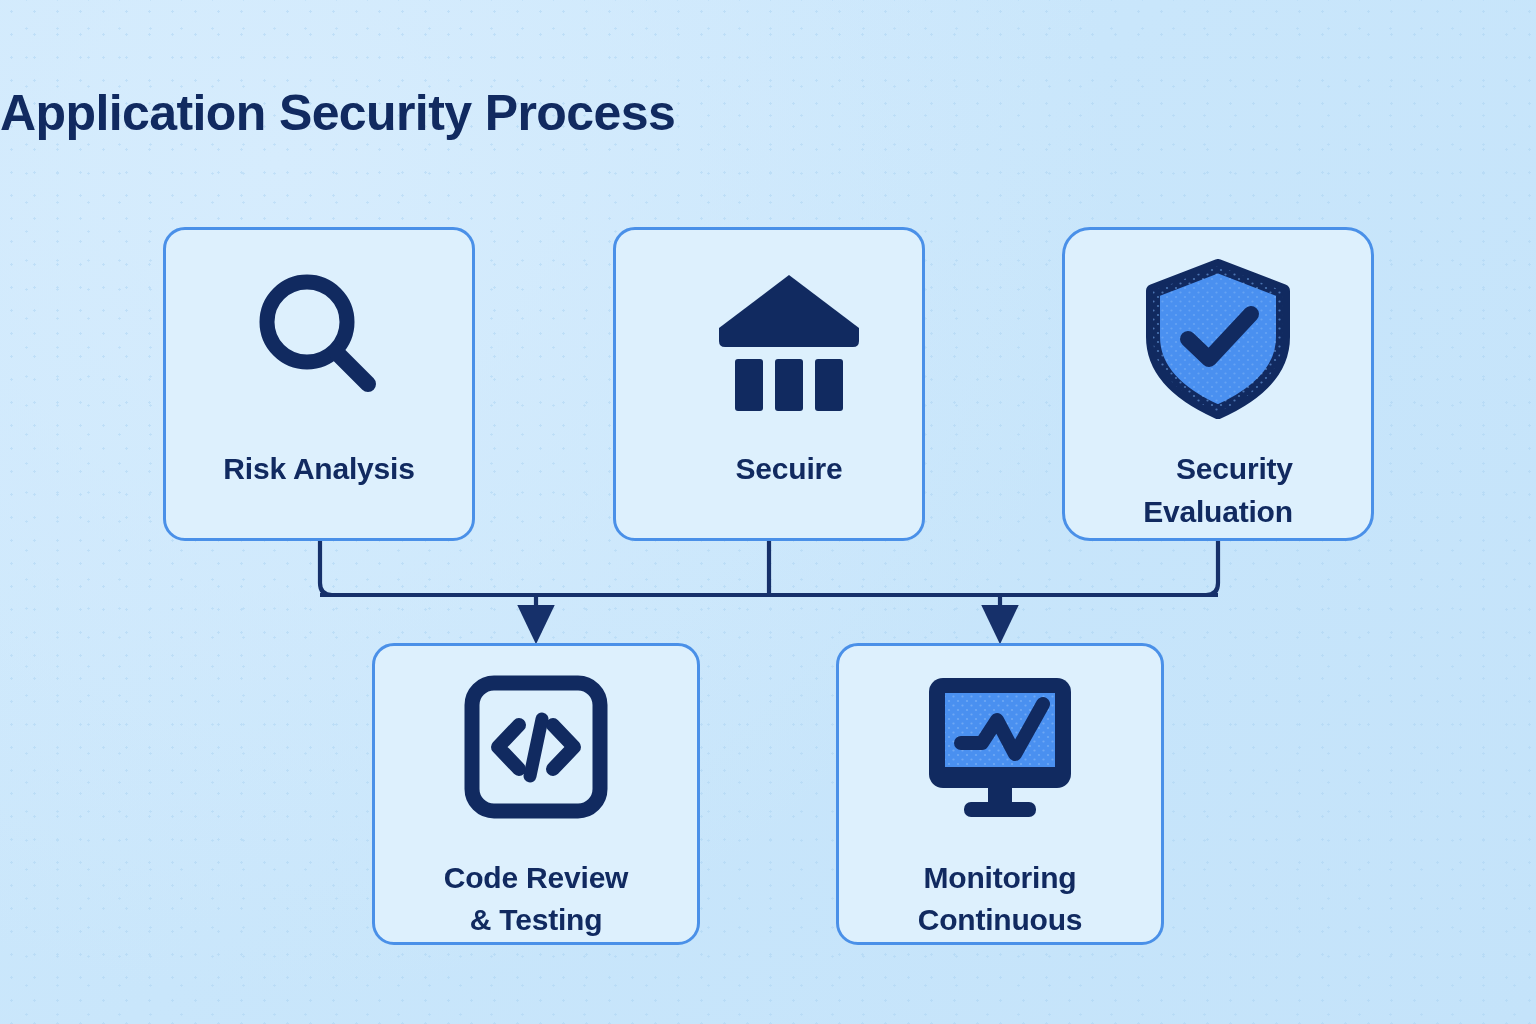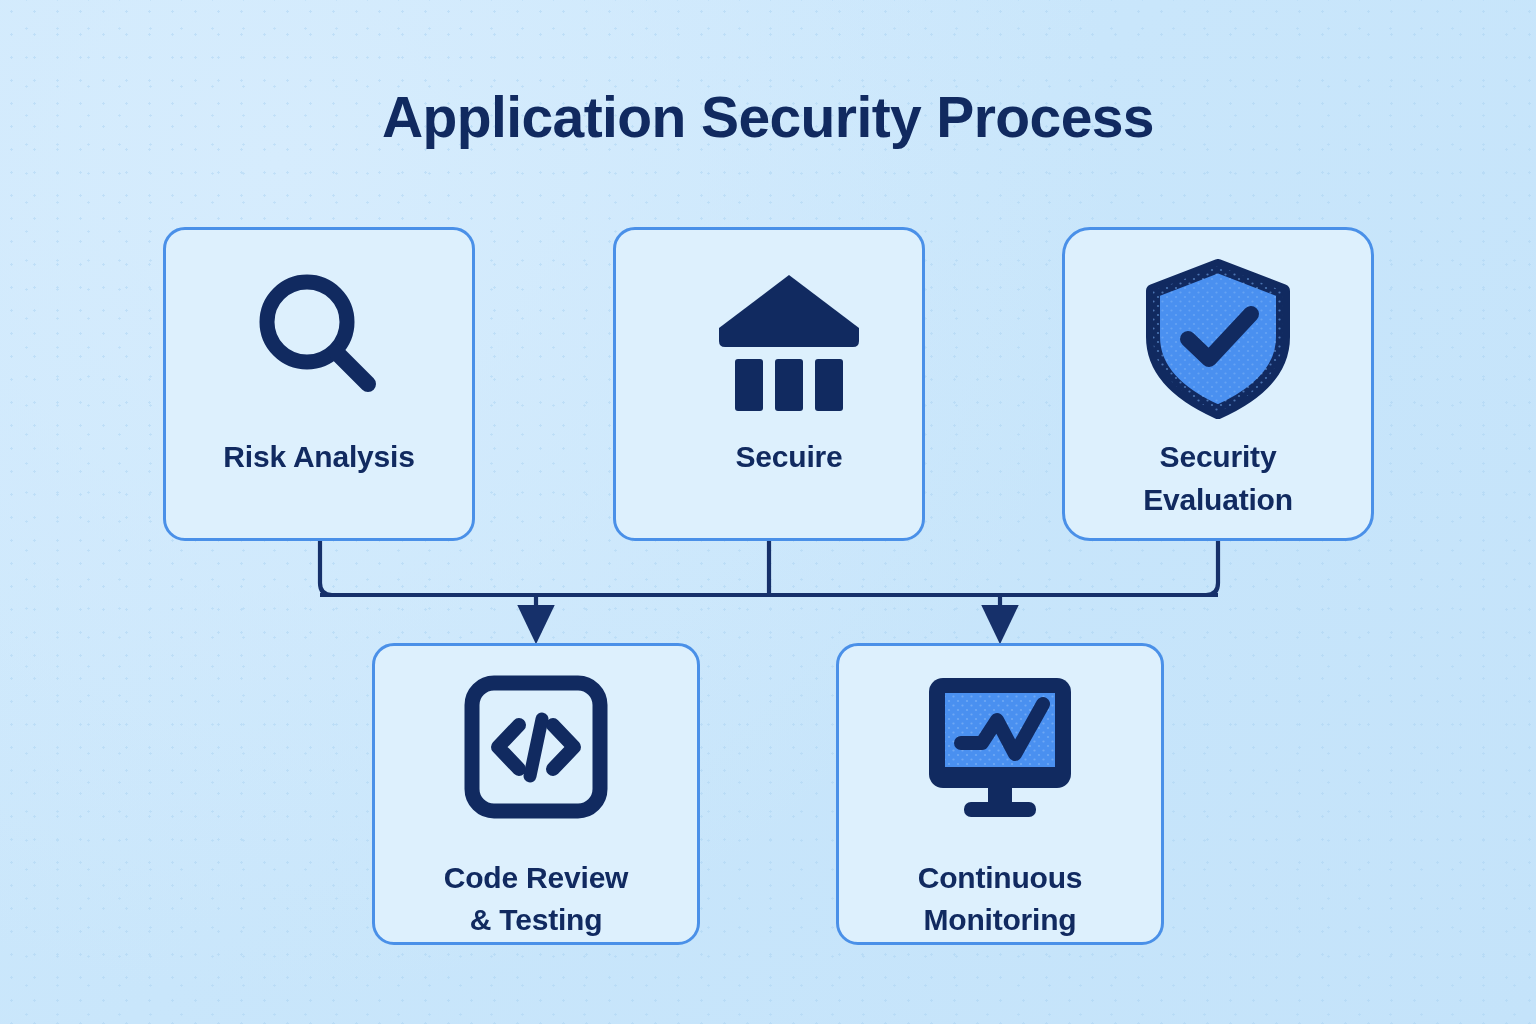"Application Security Process" #title { font-size: 57px -> 50px; text-align: center -> left }
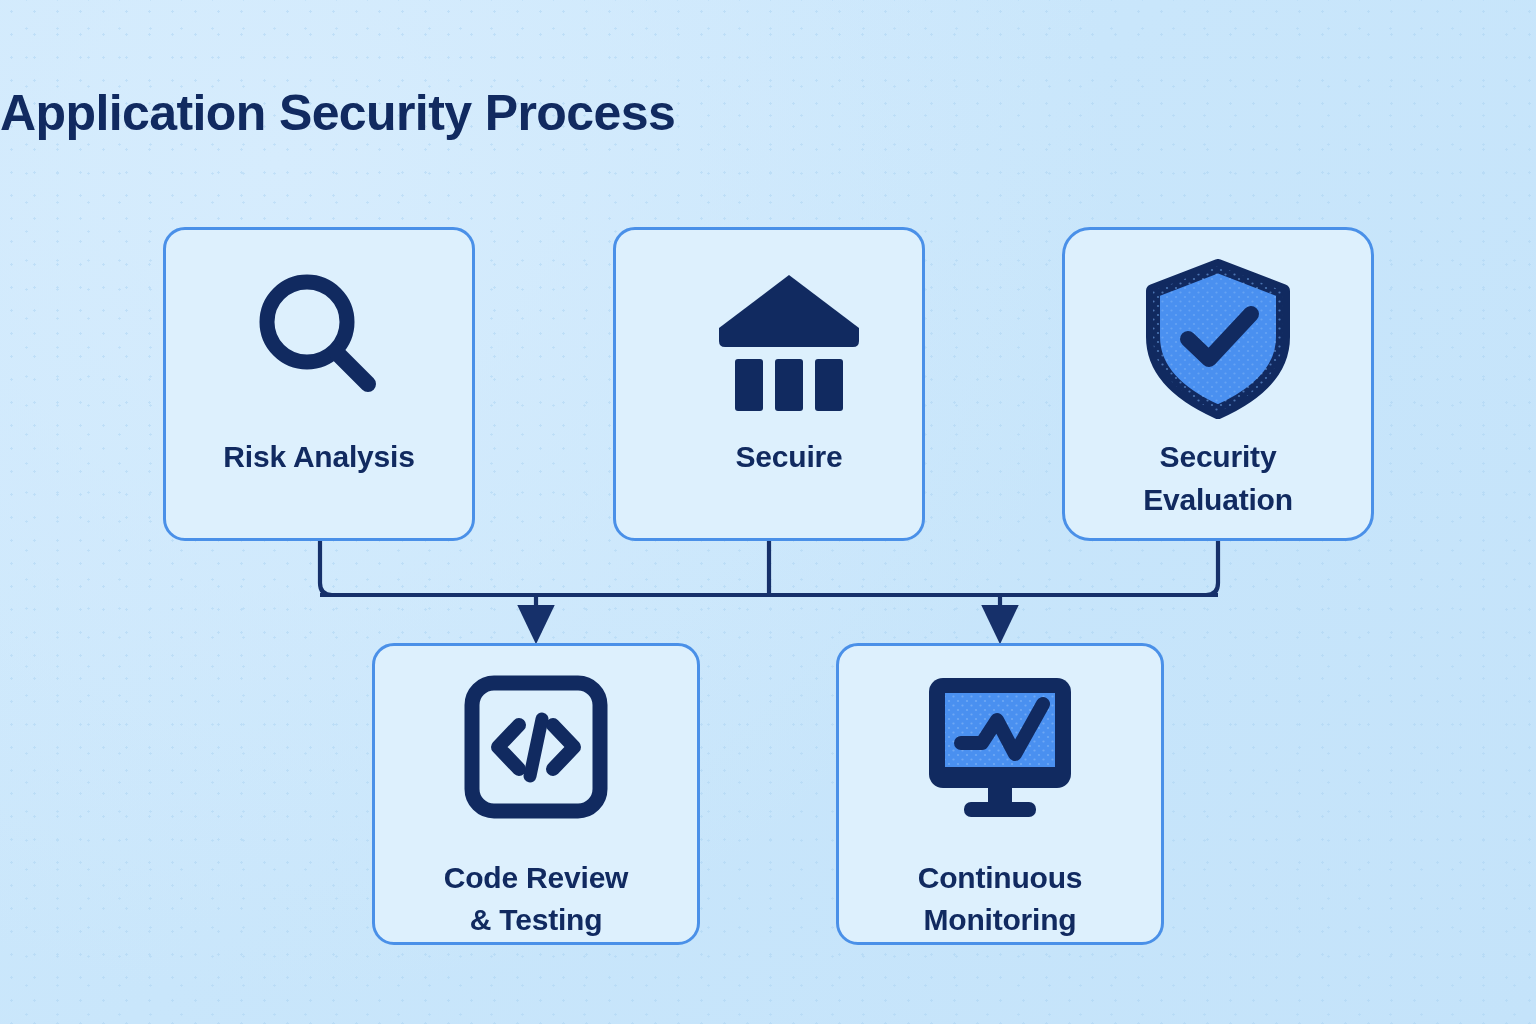"Risk Analysis" .card.top .card-label { margin-top: 2px -> 14px; text-align: none -> right }
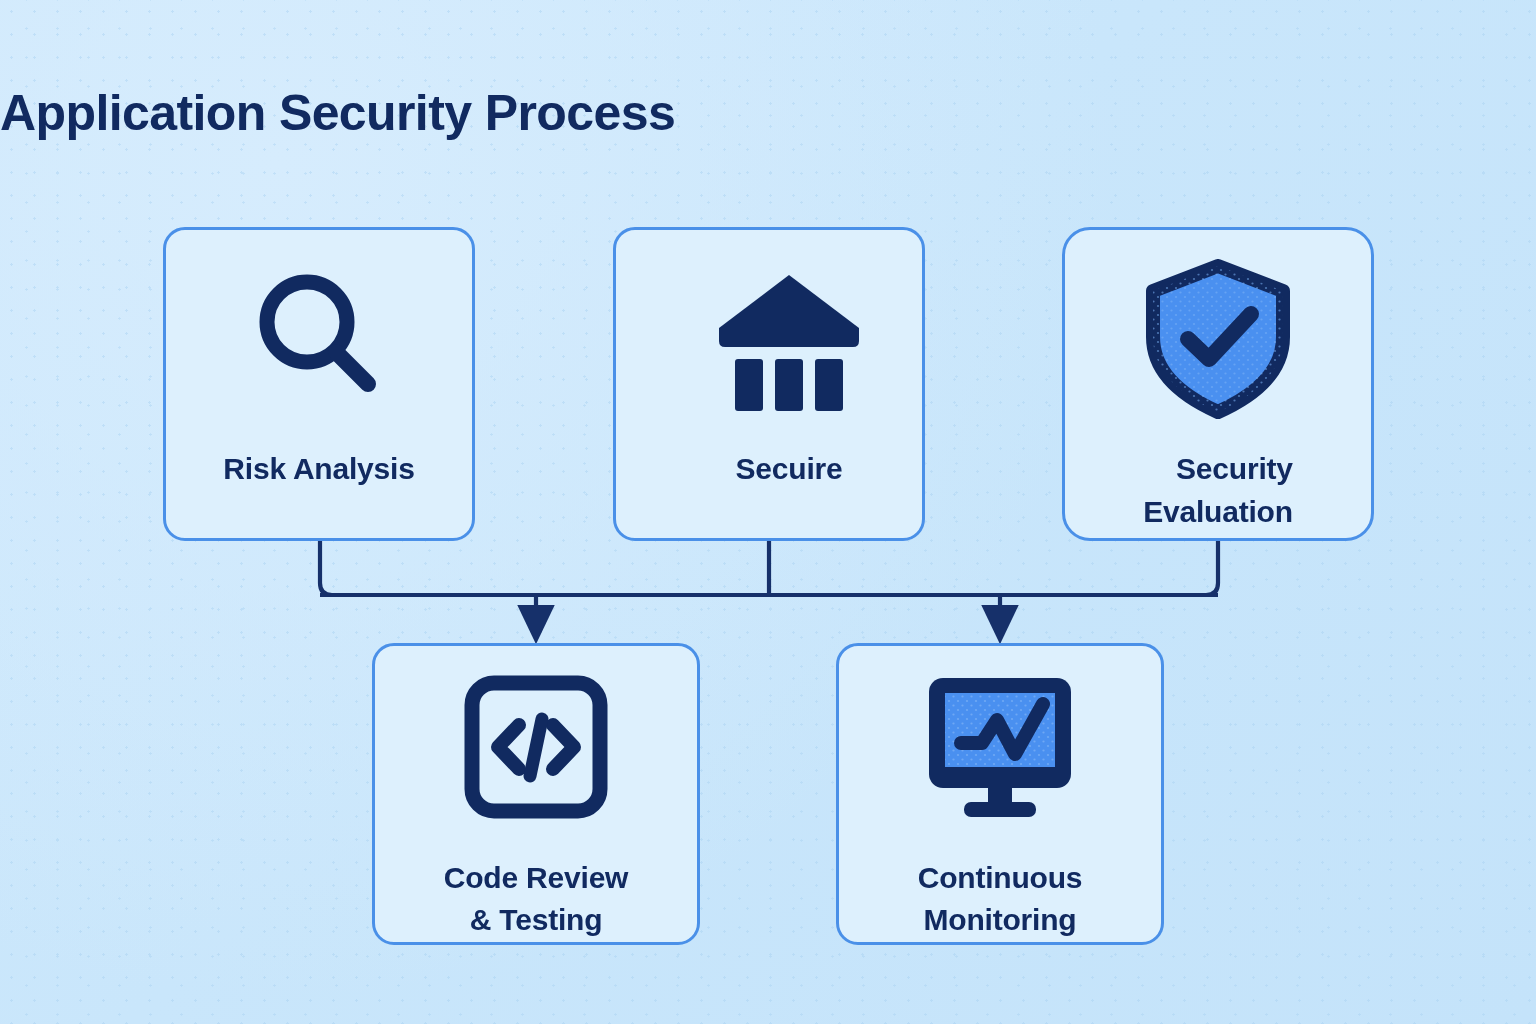"Continuous" div { order: before "Monitoring" -> after "Monitoring" }
